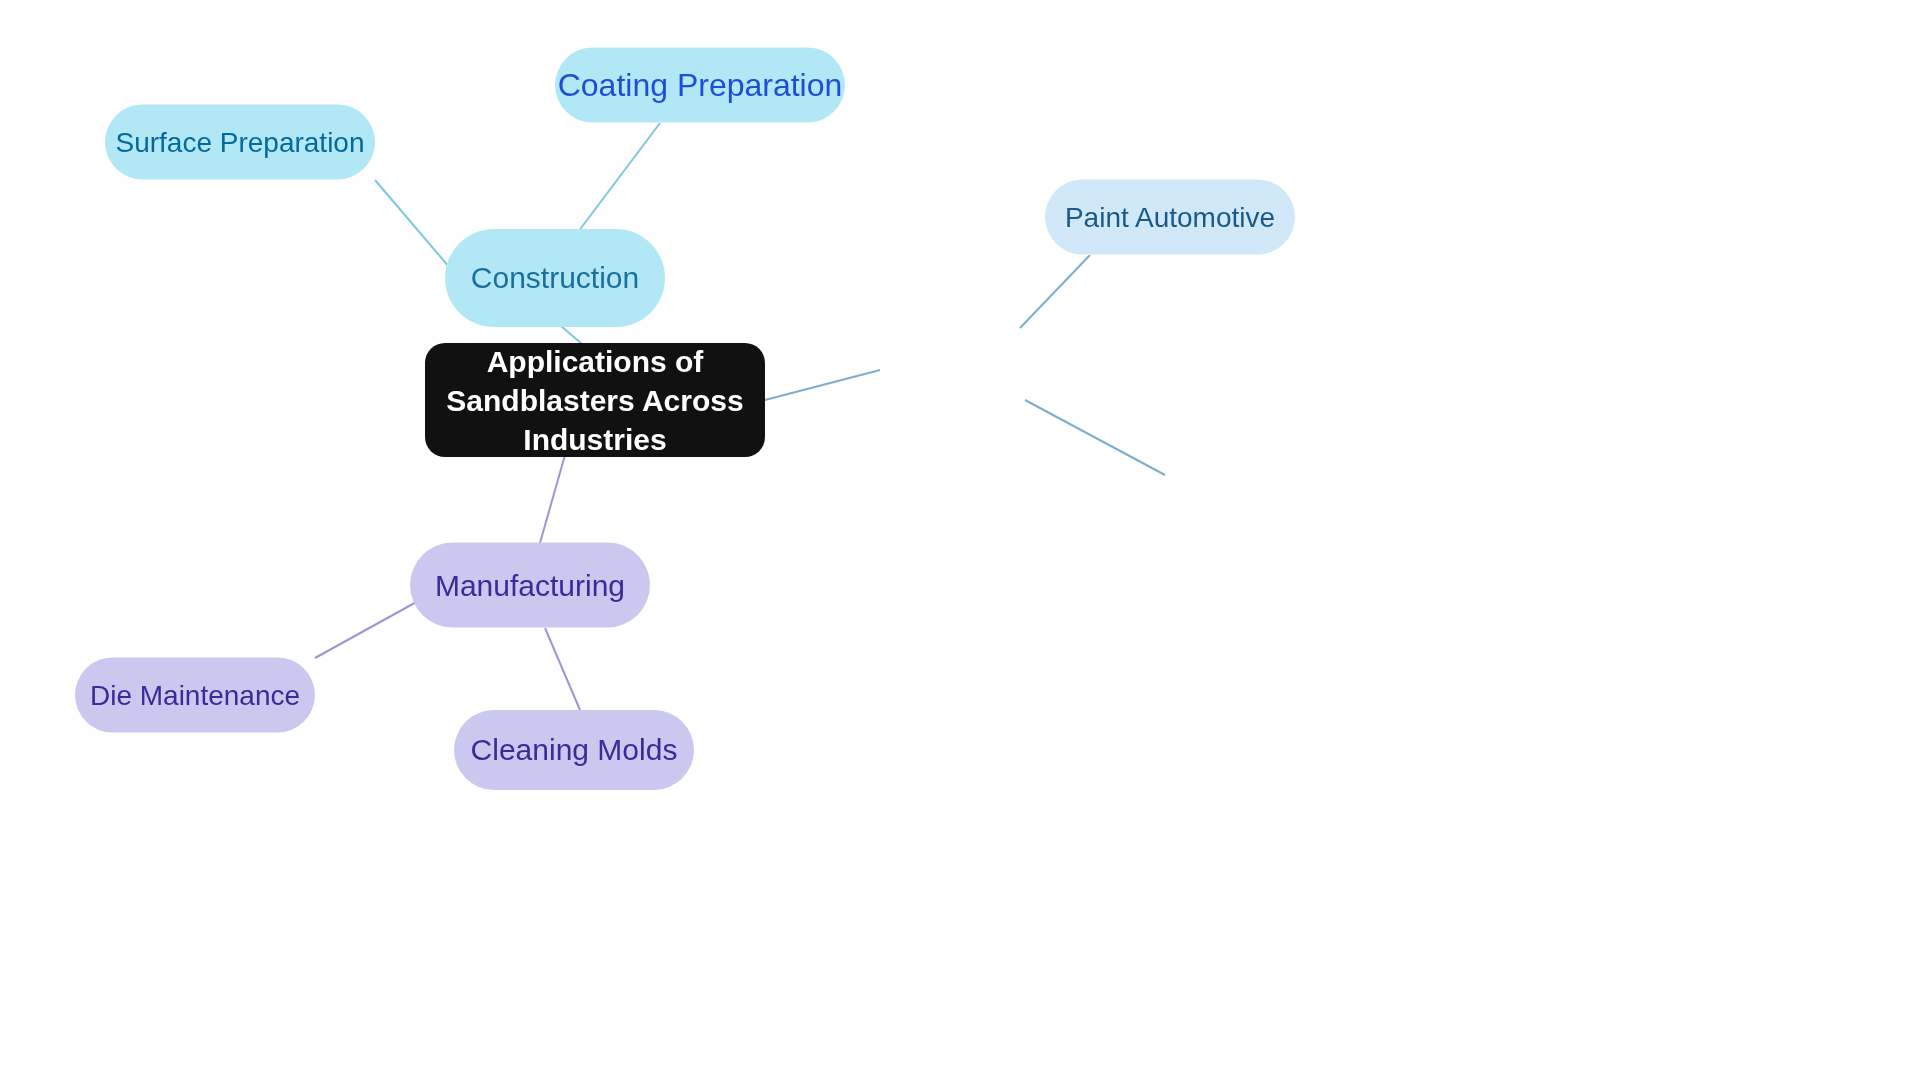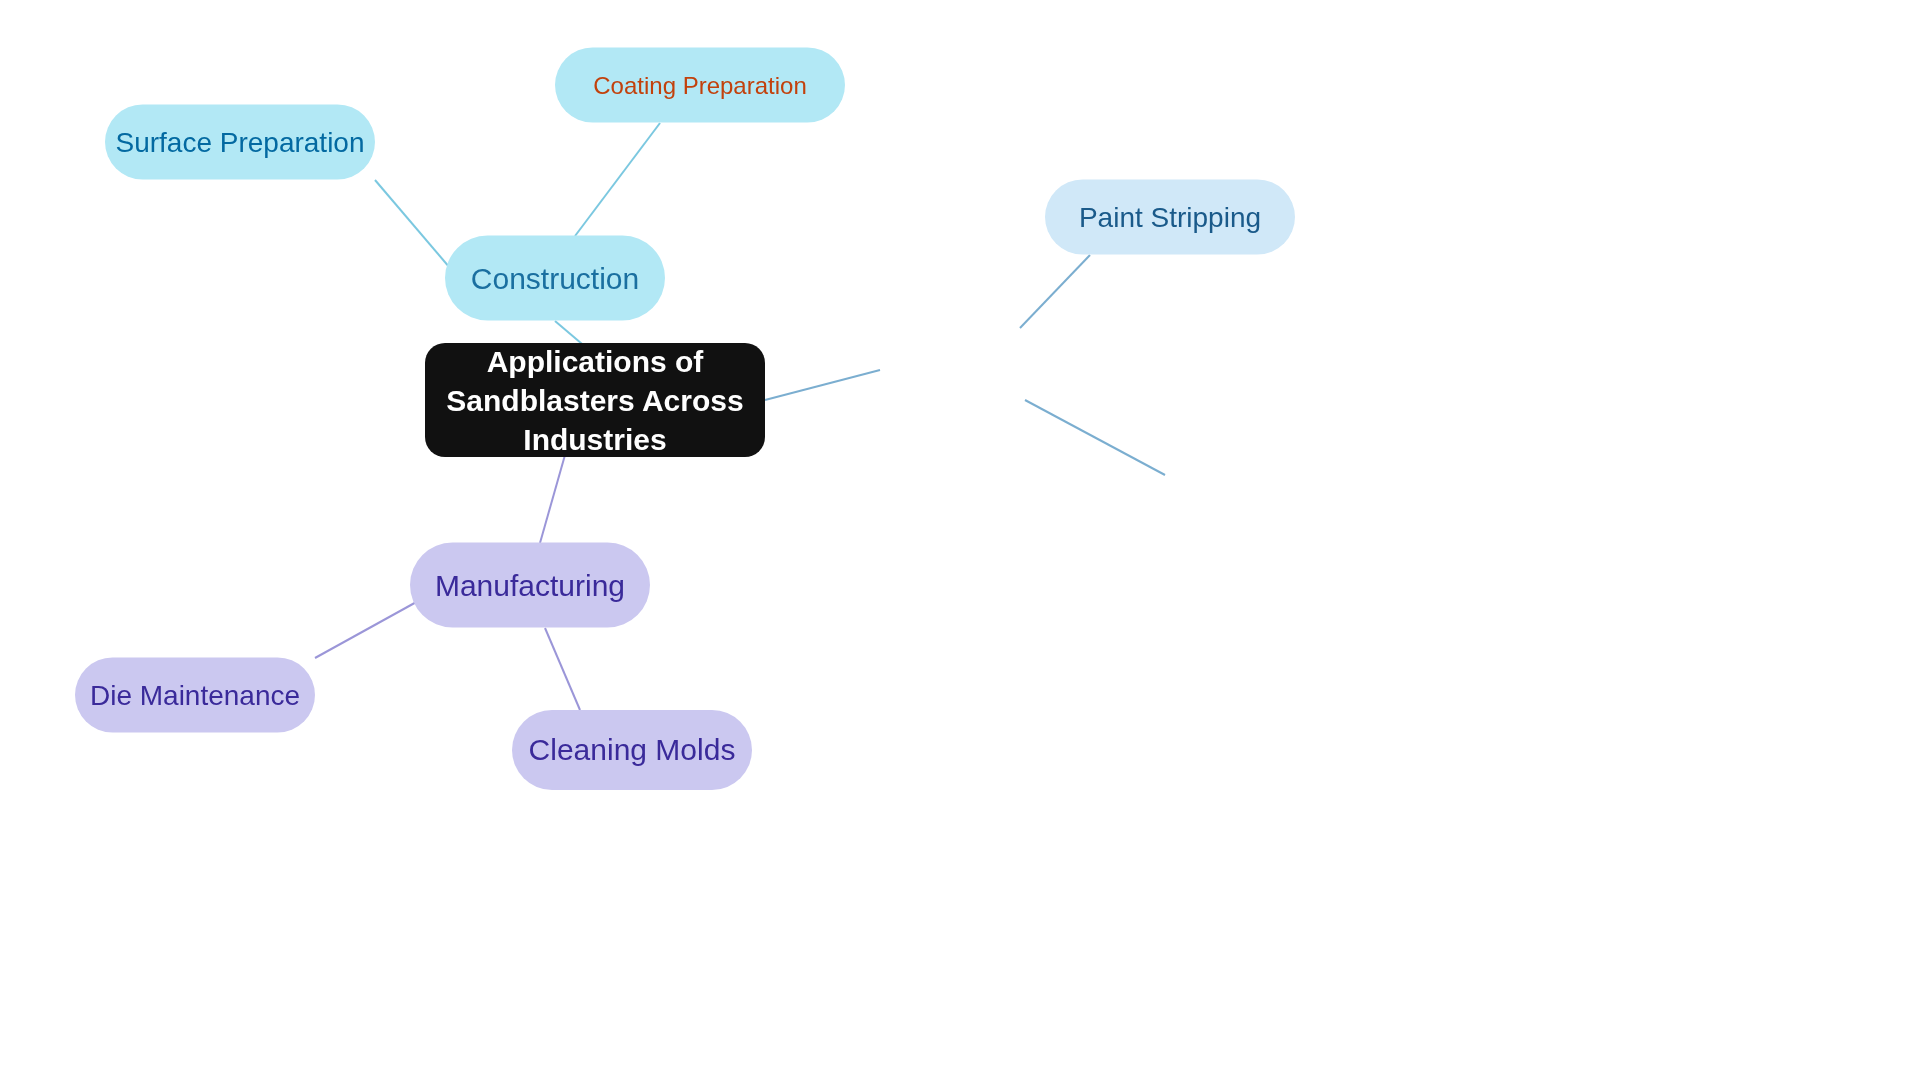"Coating Preparation" .node-coating { color: #c2410c -> #1d4ed8; font-size: 24px -> 32px }
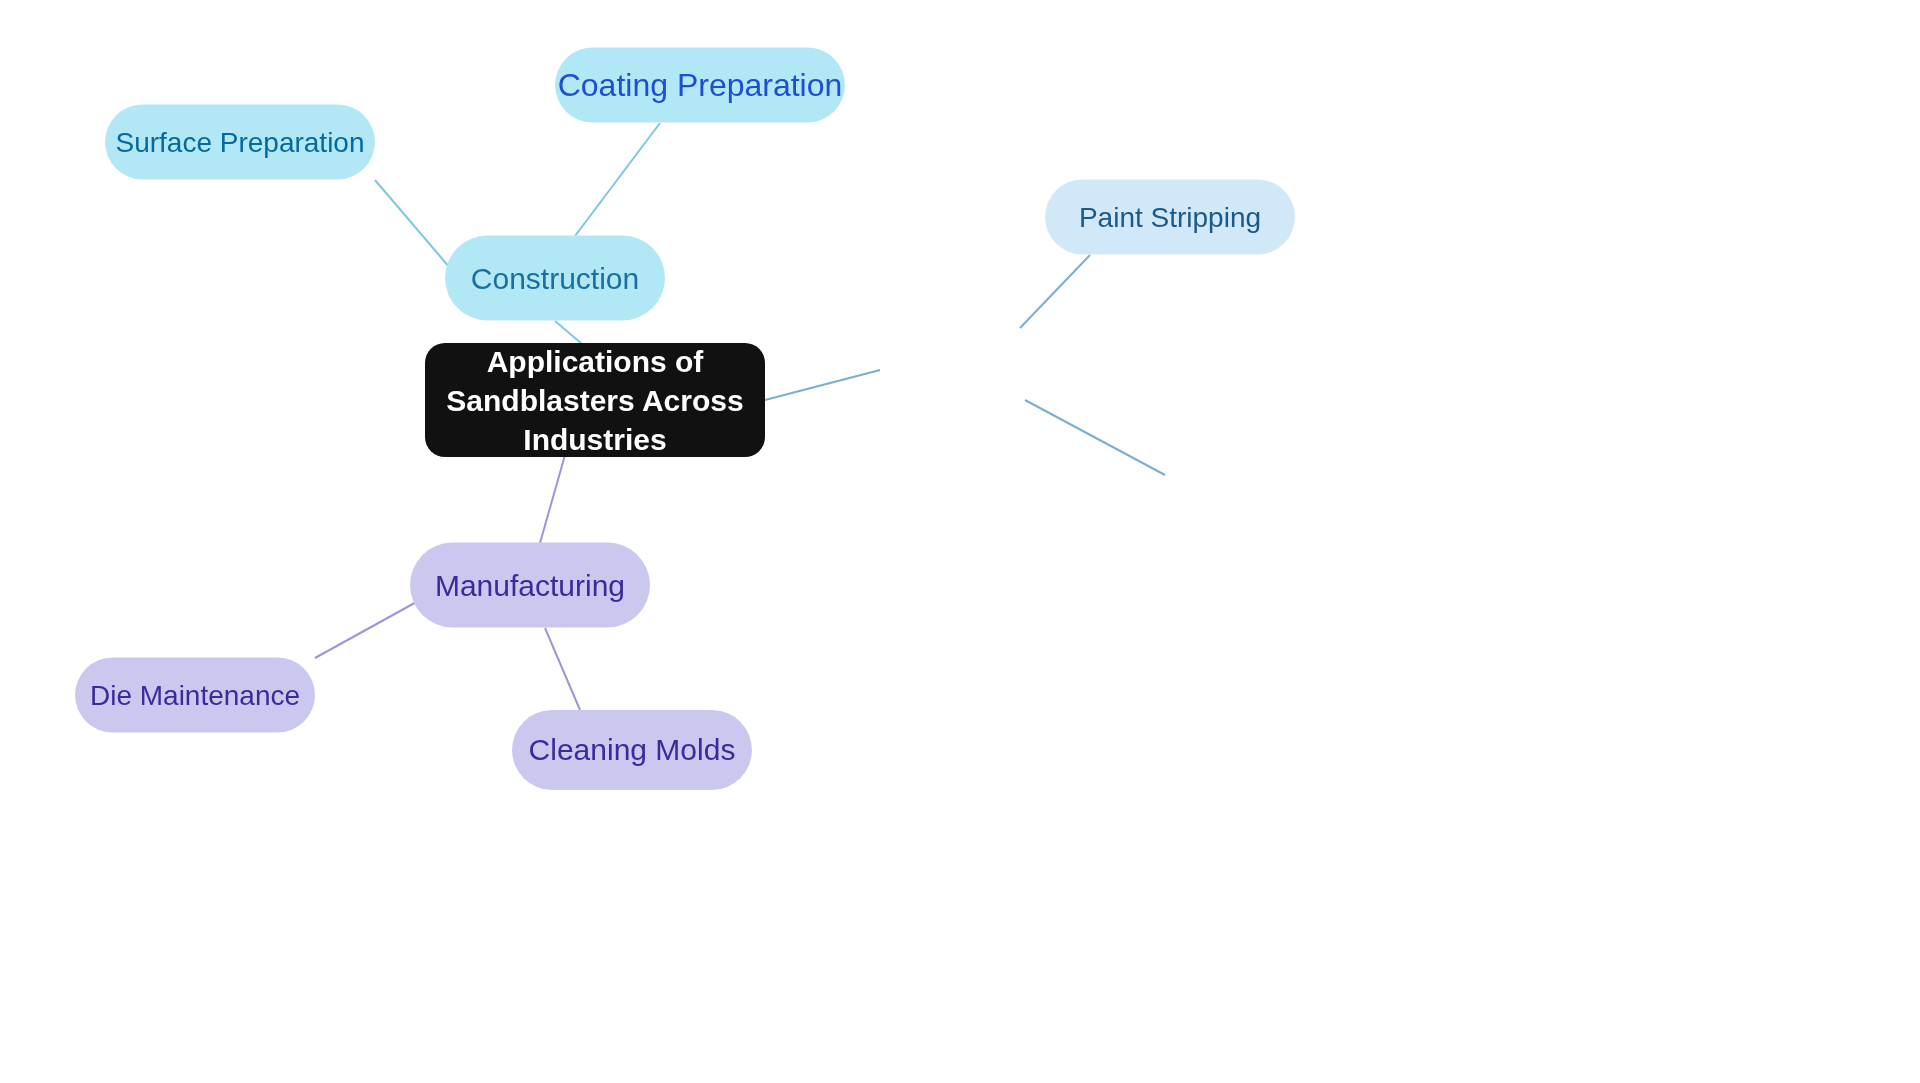"Paint Stripping" div.node { text: Stripping -> Automotive }
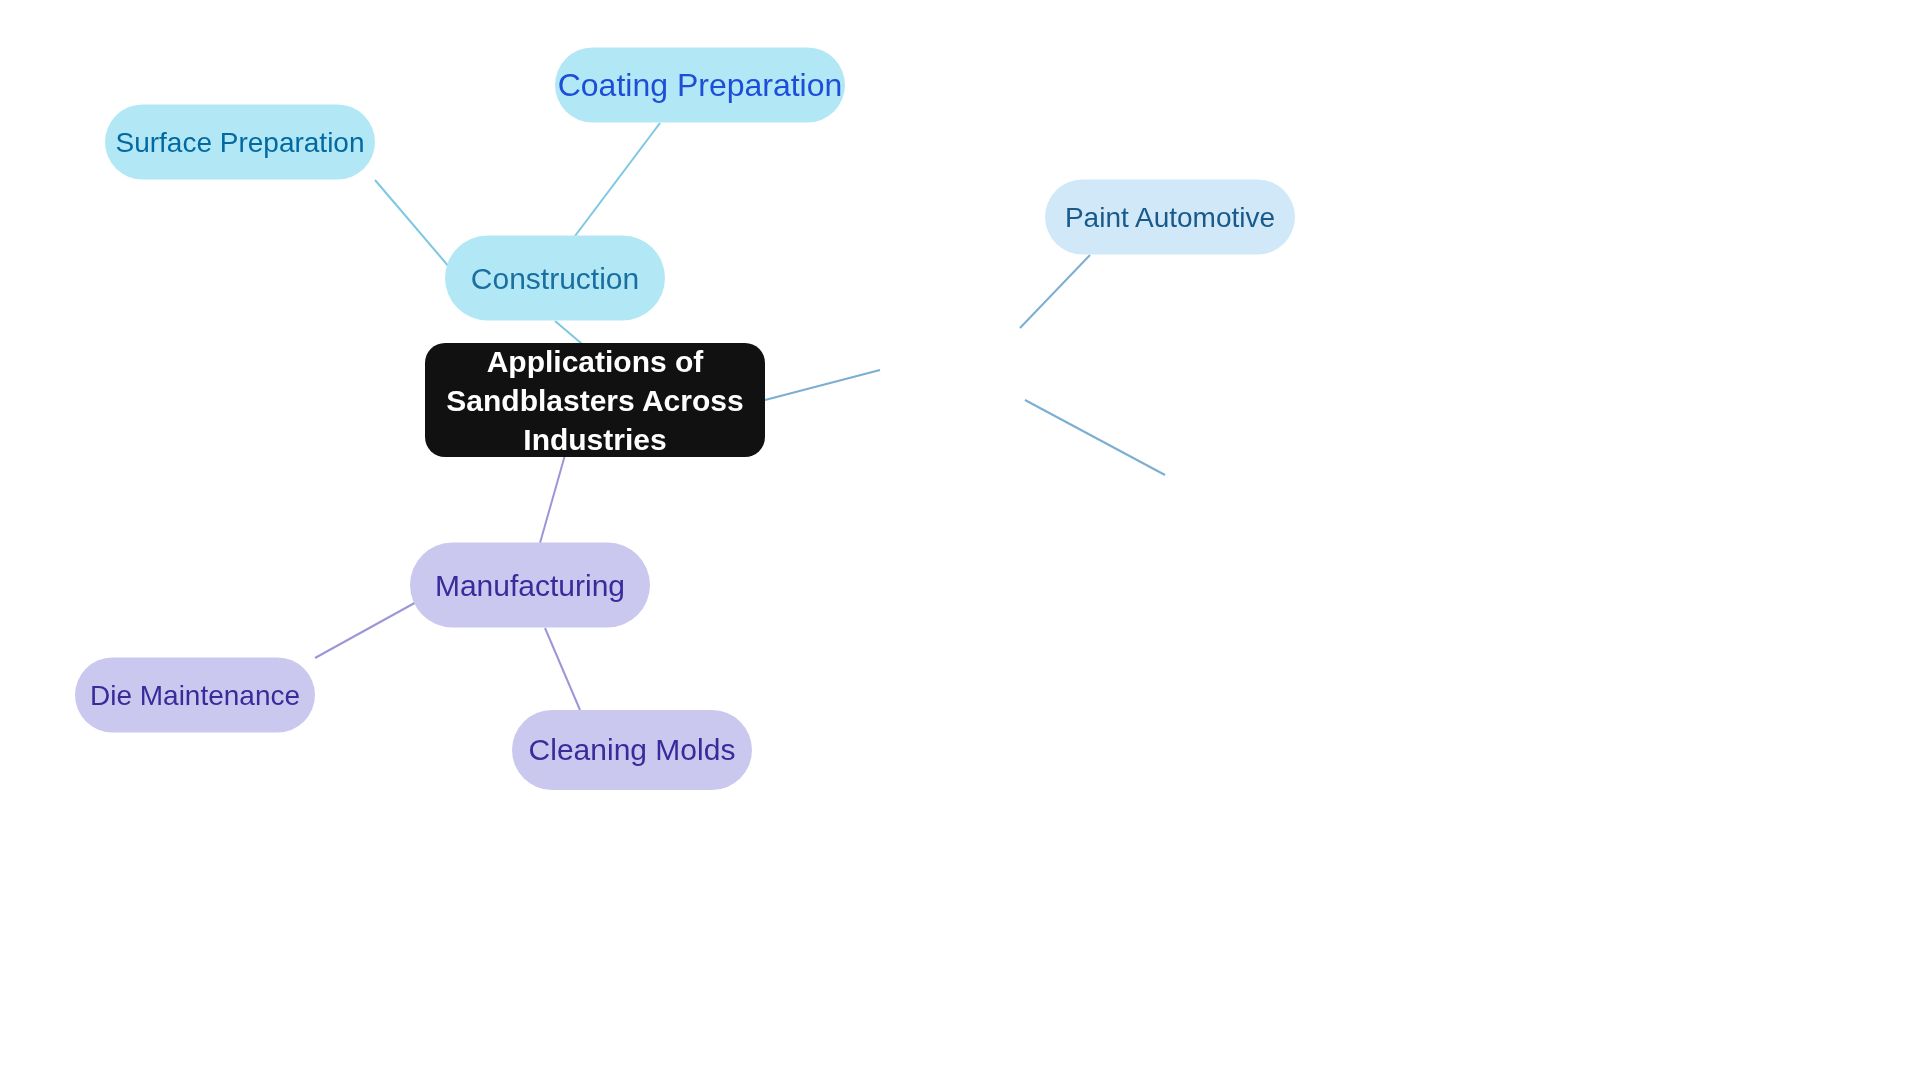"Construction" .node-construction { height: 85px -> 98px }
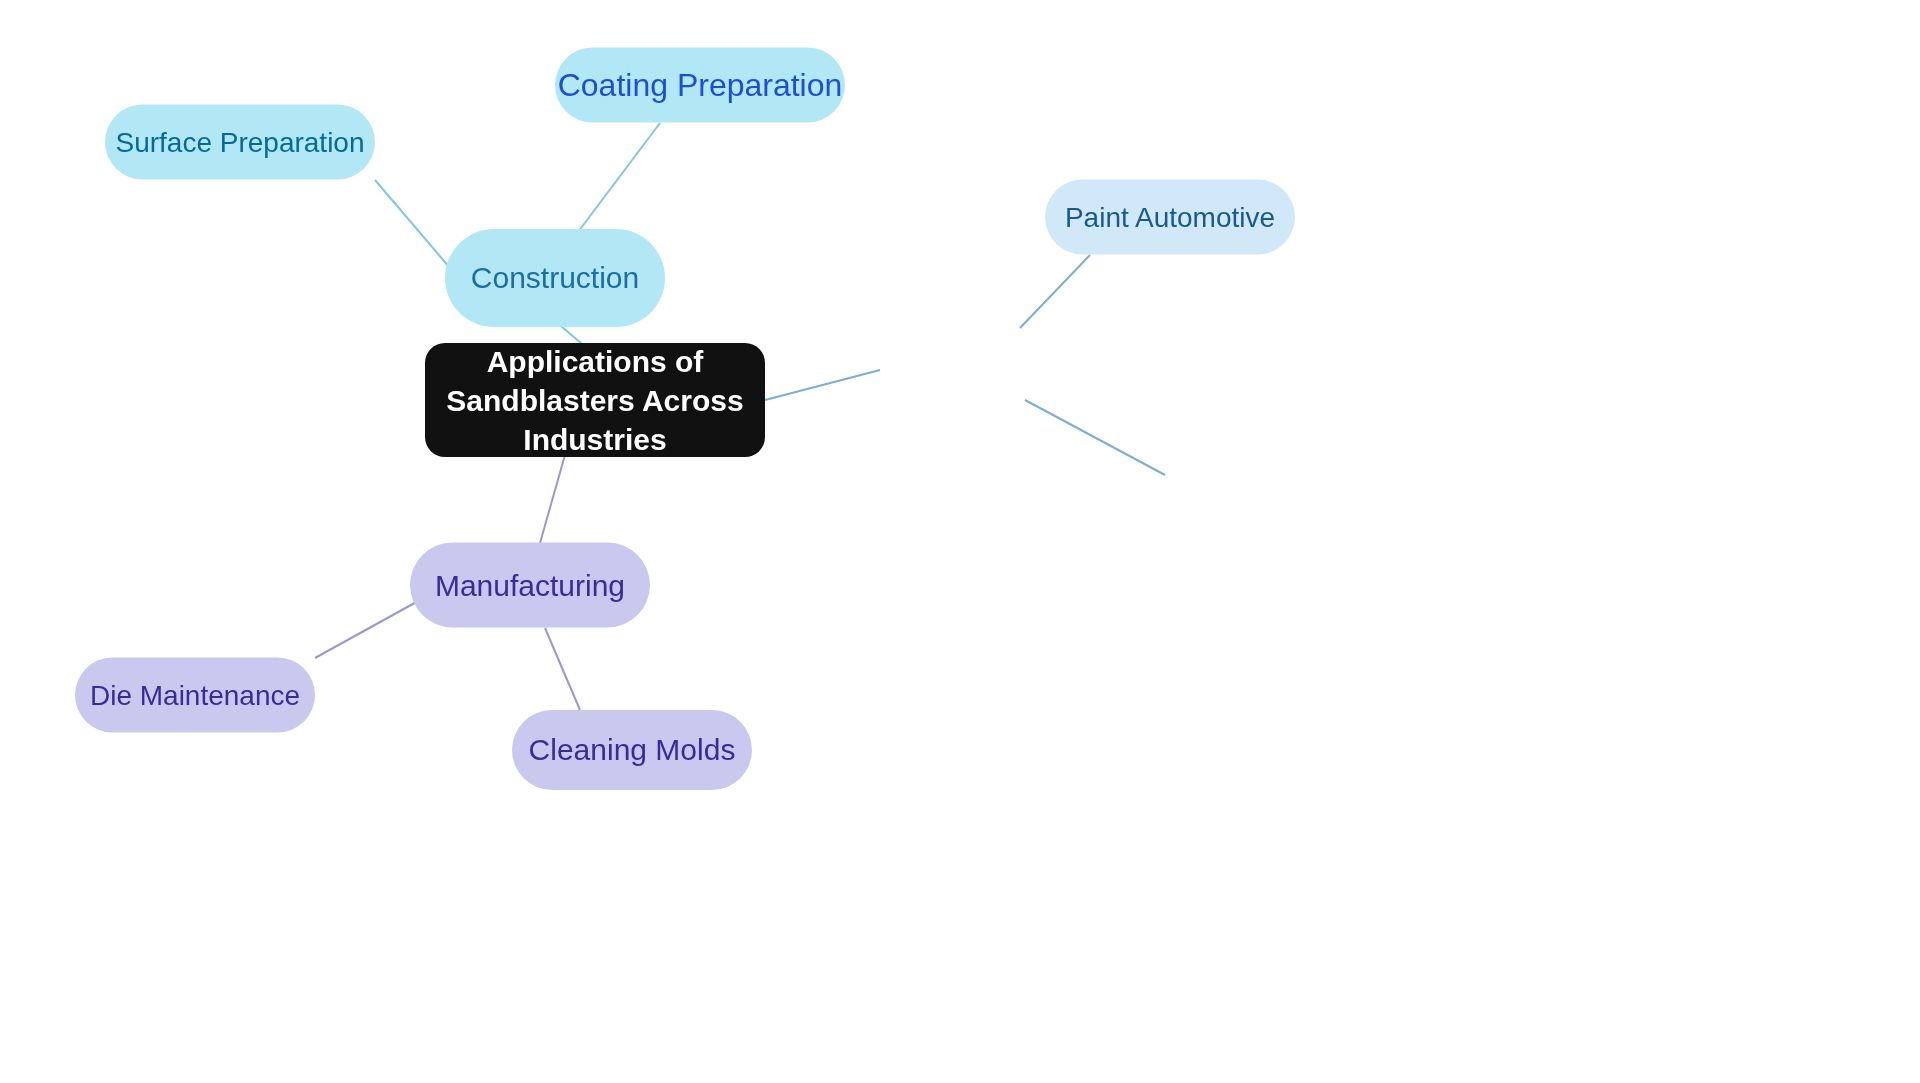"Cleaning Molds" div.node { left: 632px -> 574px }
